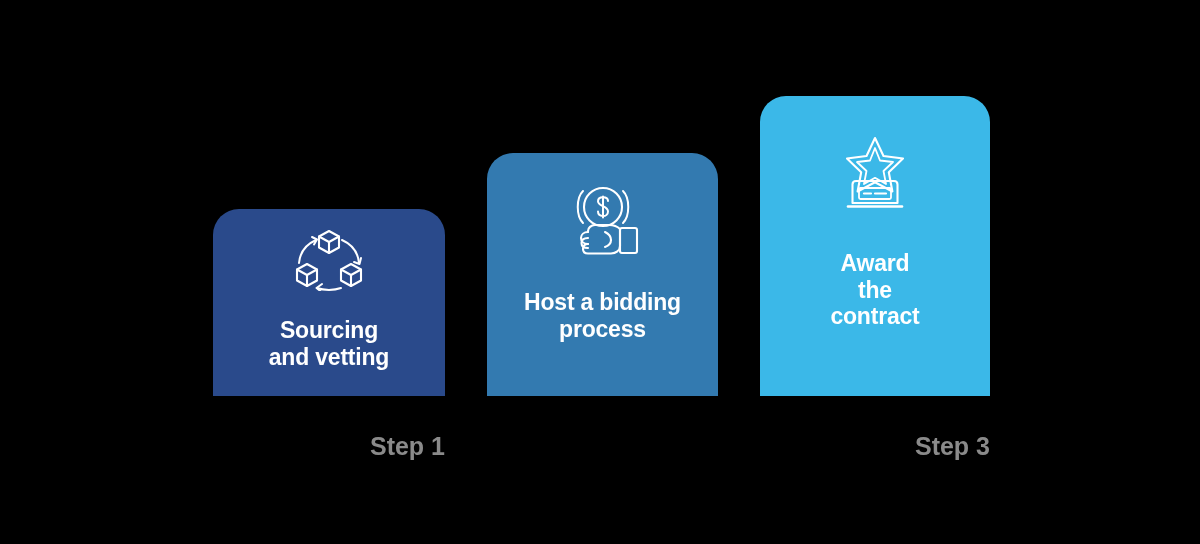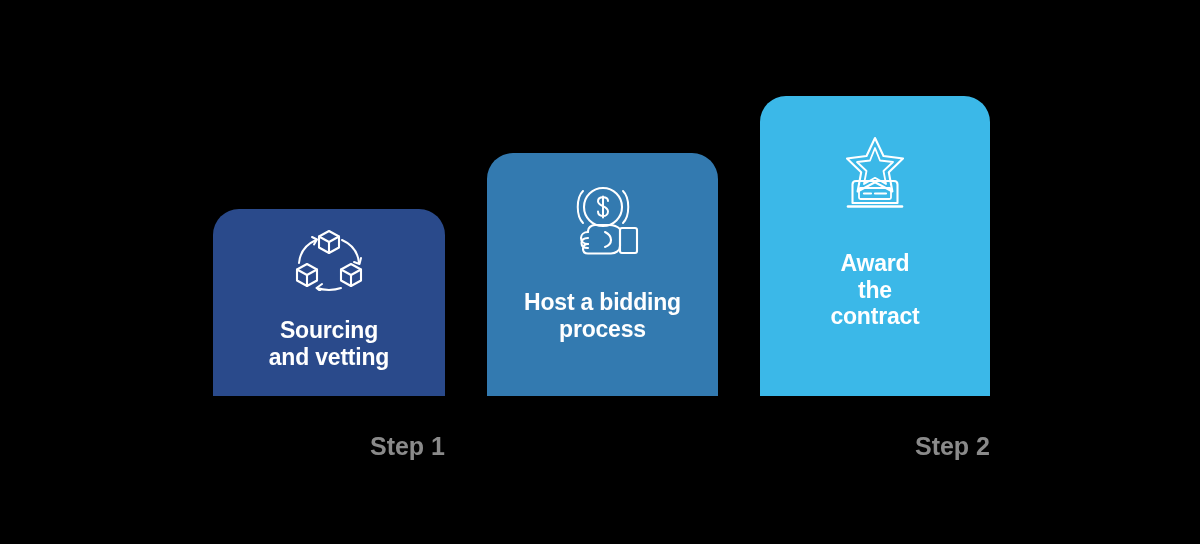"Step 2" div.step-label { text: 2 -> 3 }
